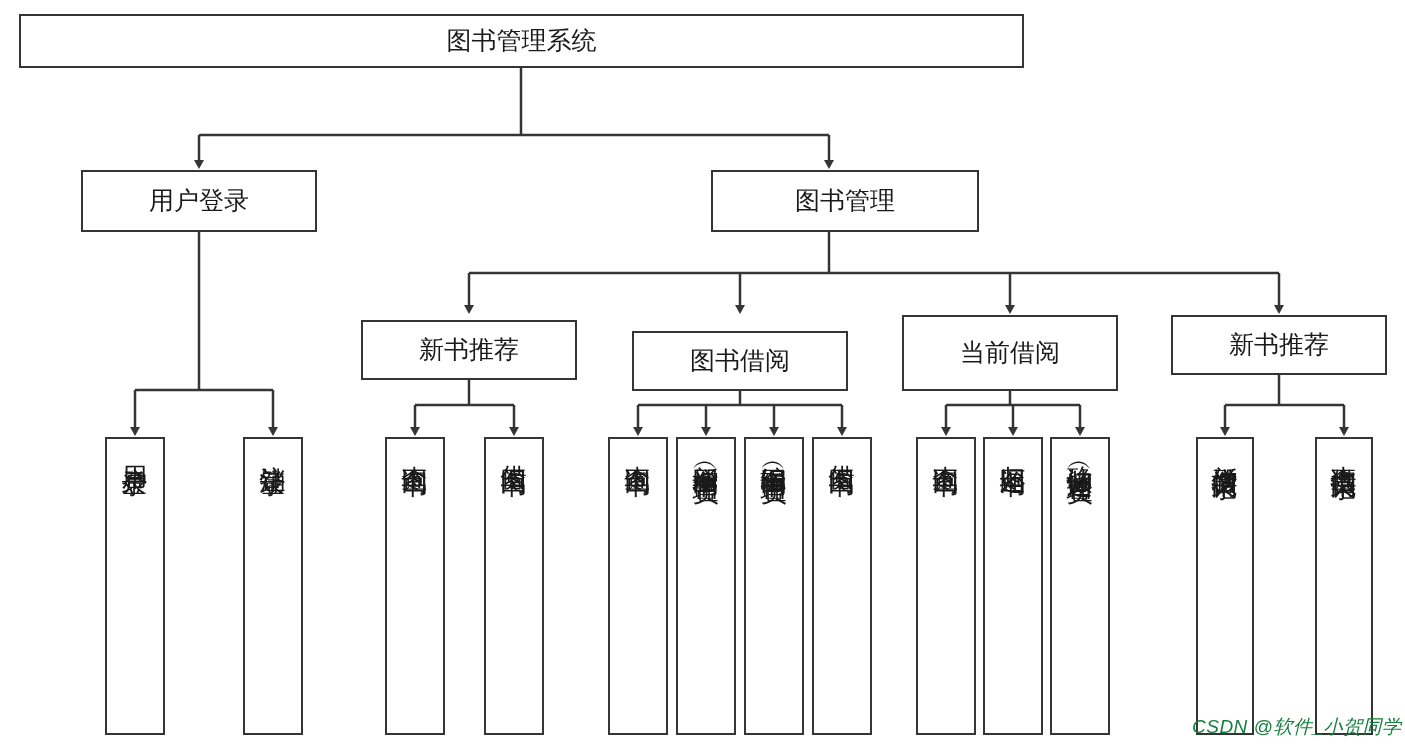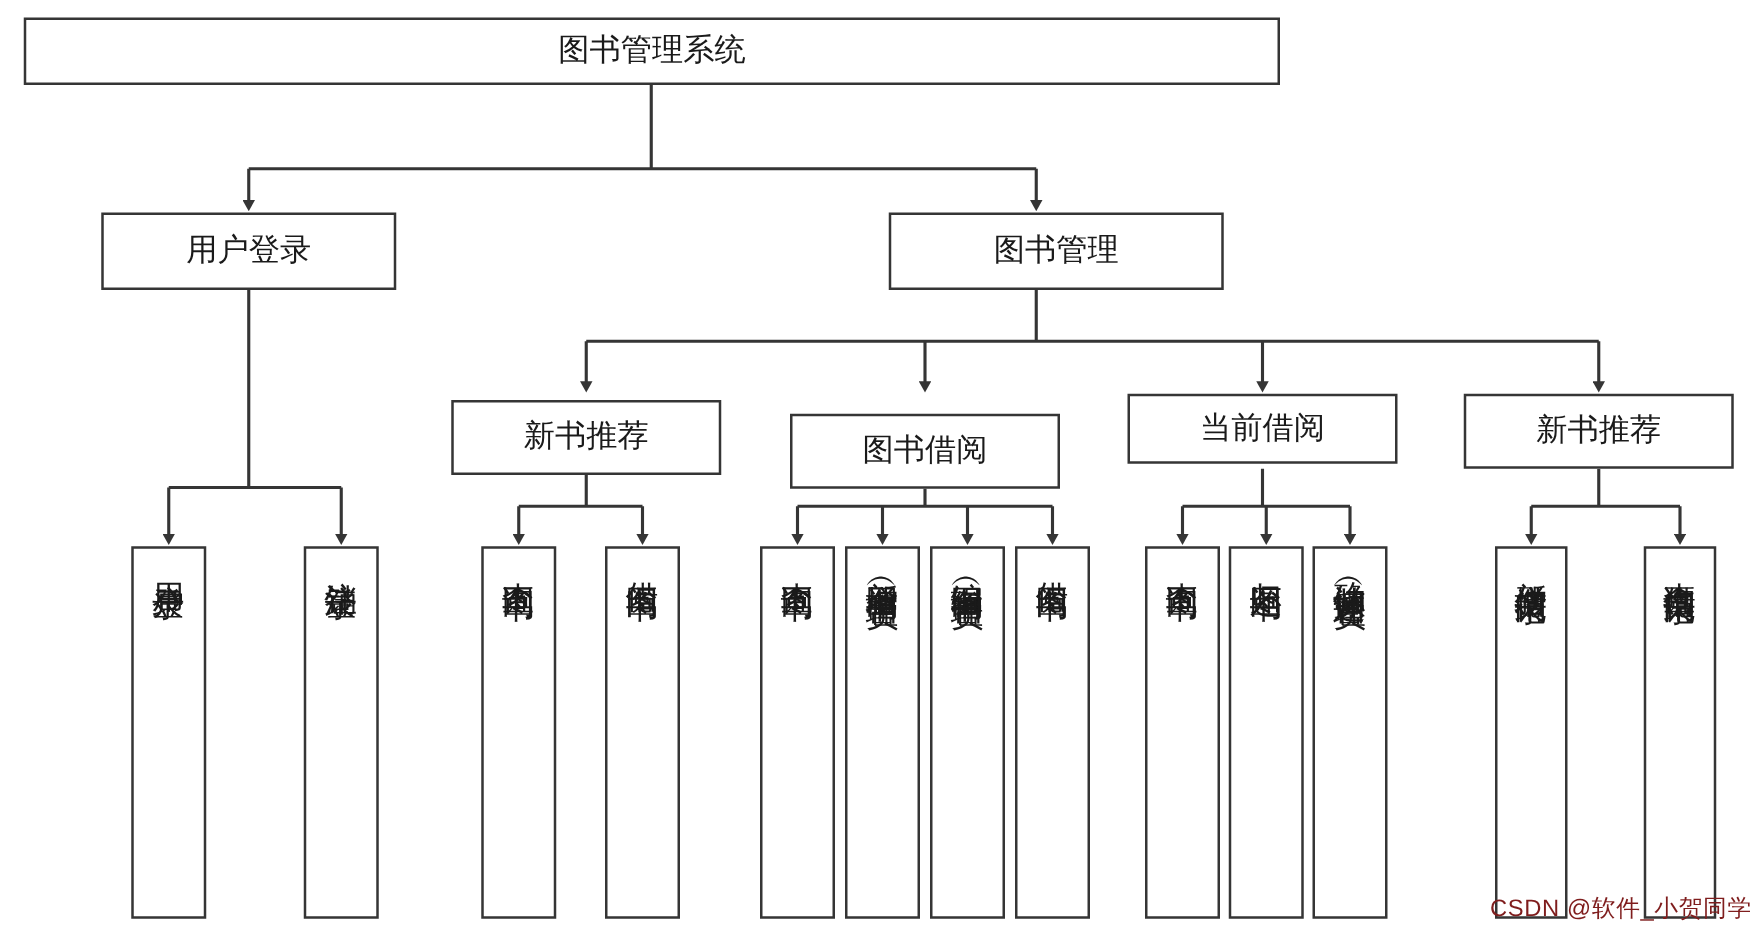"当前借阅" div.node { height: 56px -> 76px }
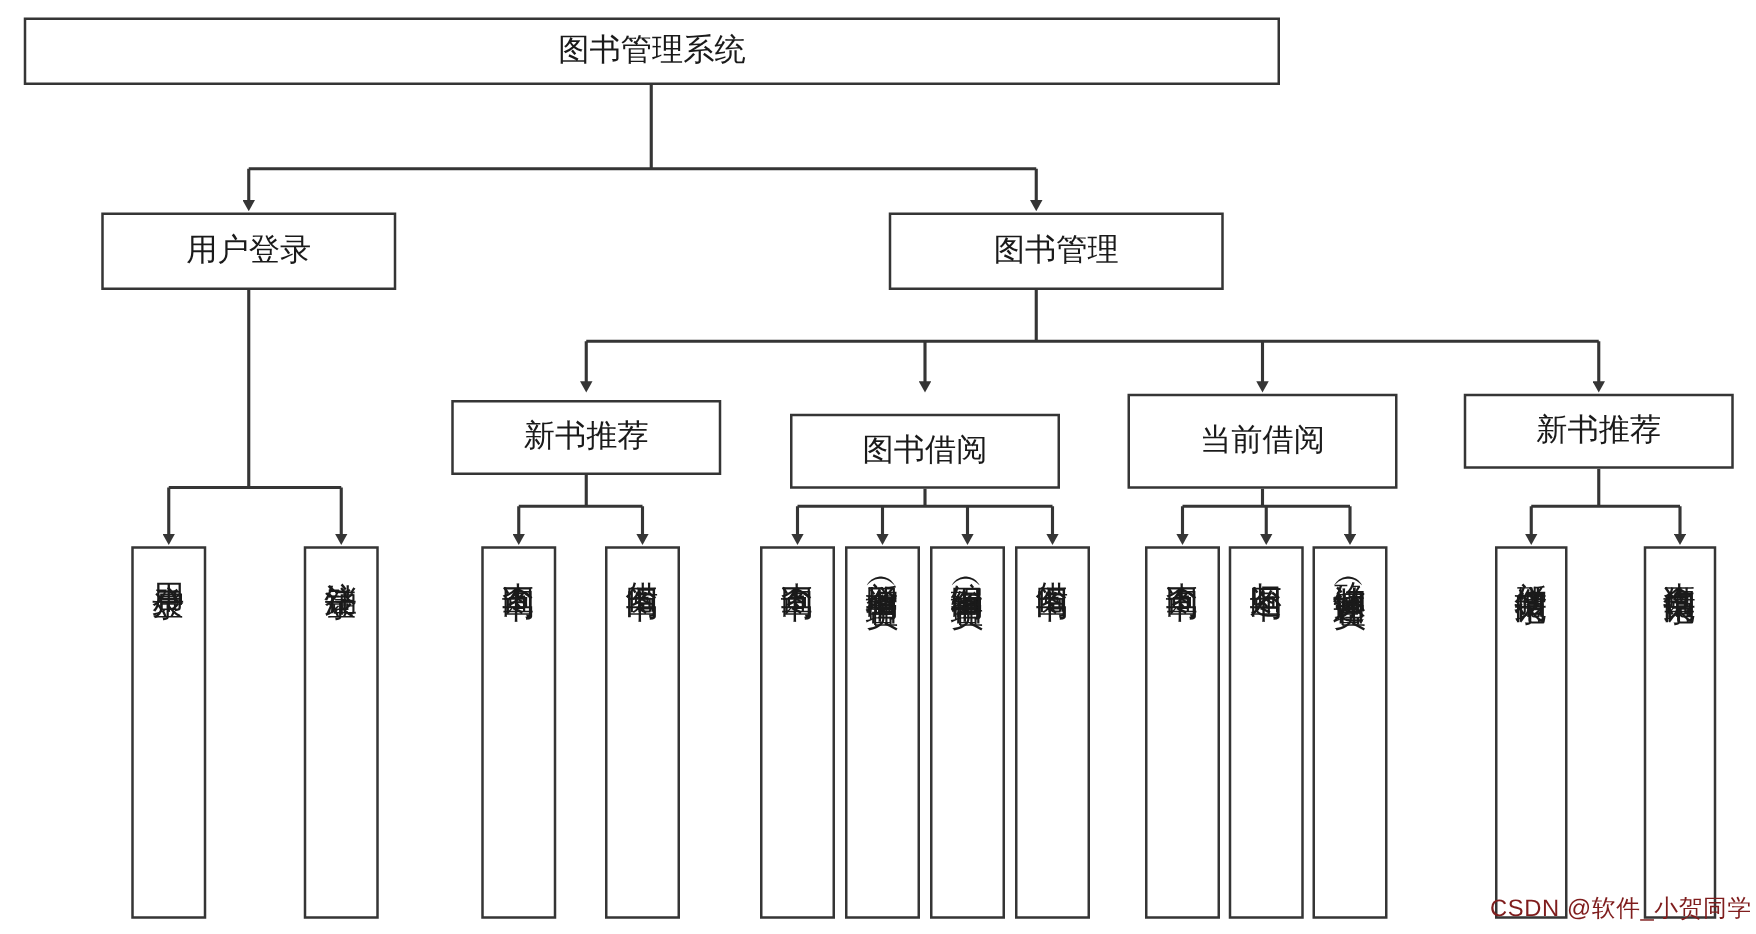"CSDN @软件_小贺同学" .watermark { color: #7f1d1d -> #15803d; font-style: none -> italic }
